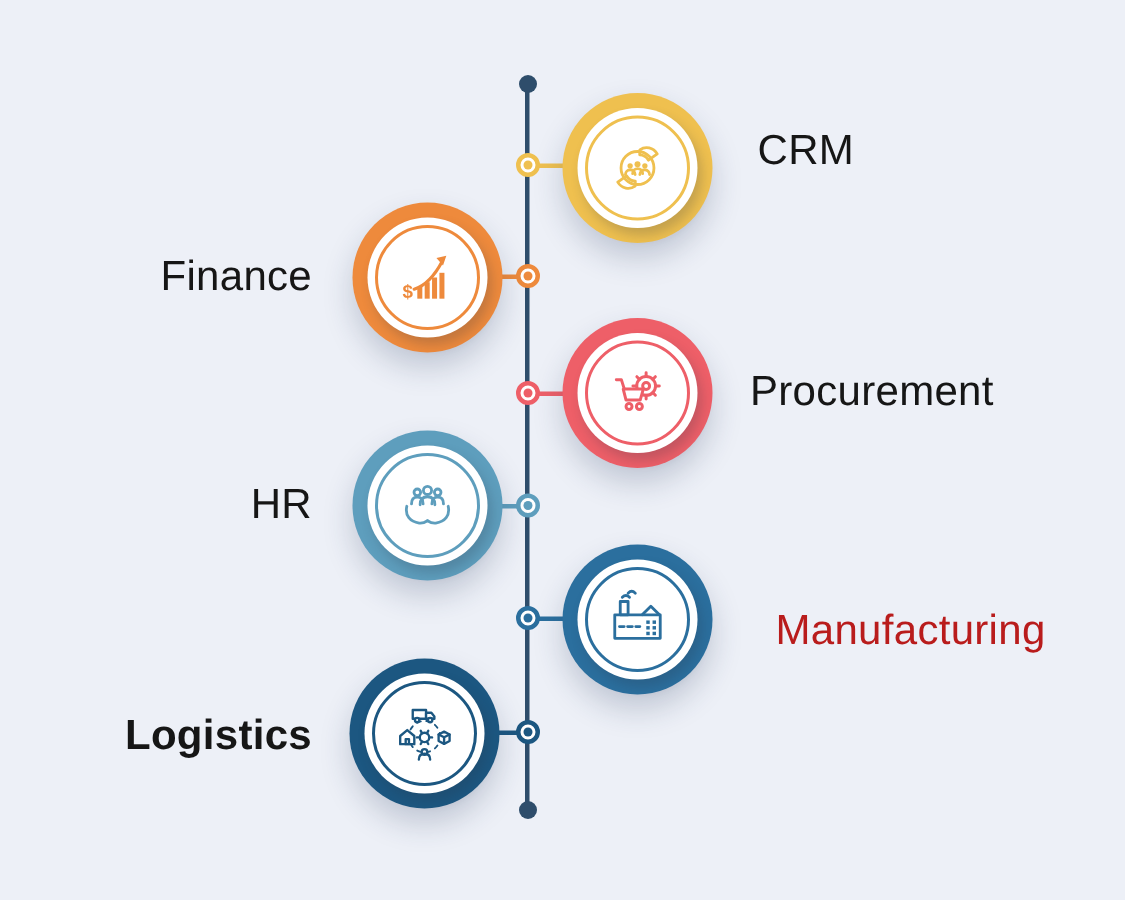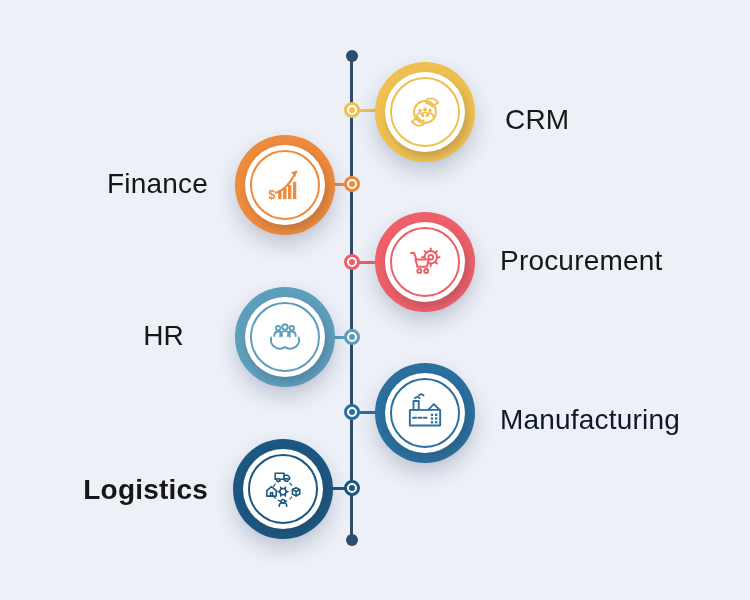"CRM" div.label { margin-top: 20px -> none }
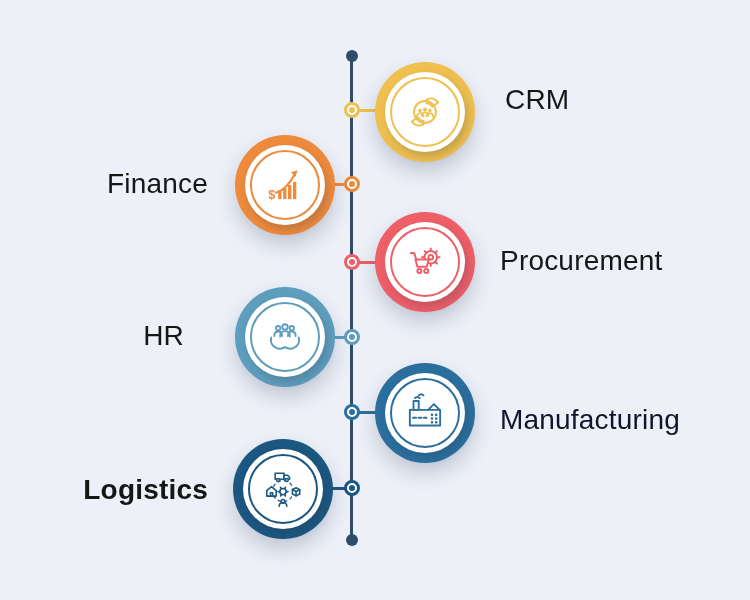"HR" div.label { right: 566px -> 542px }
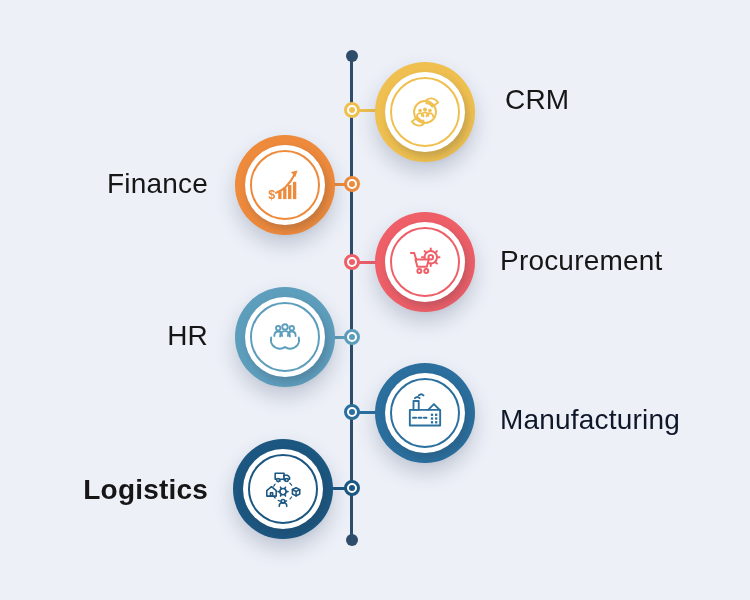"Manufacturing" div.label { color: #0f172a -> #b91c1c; left: 500px -> 517px }
